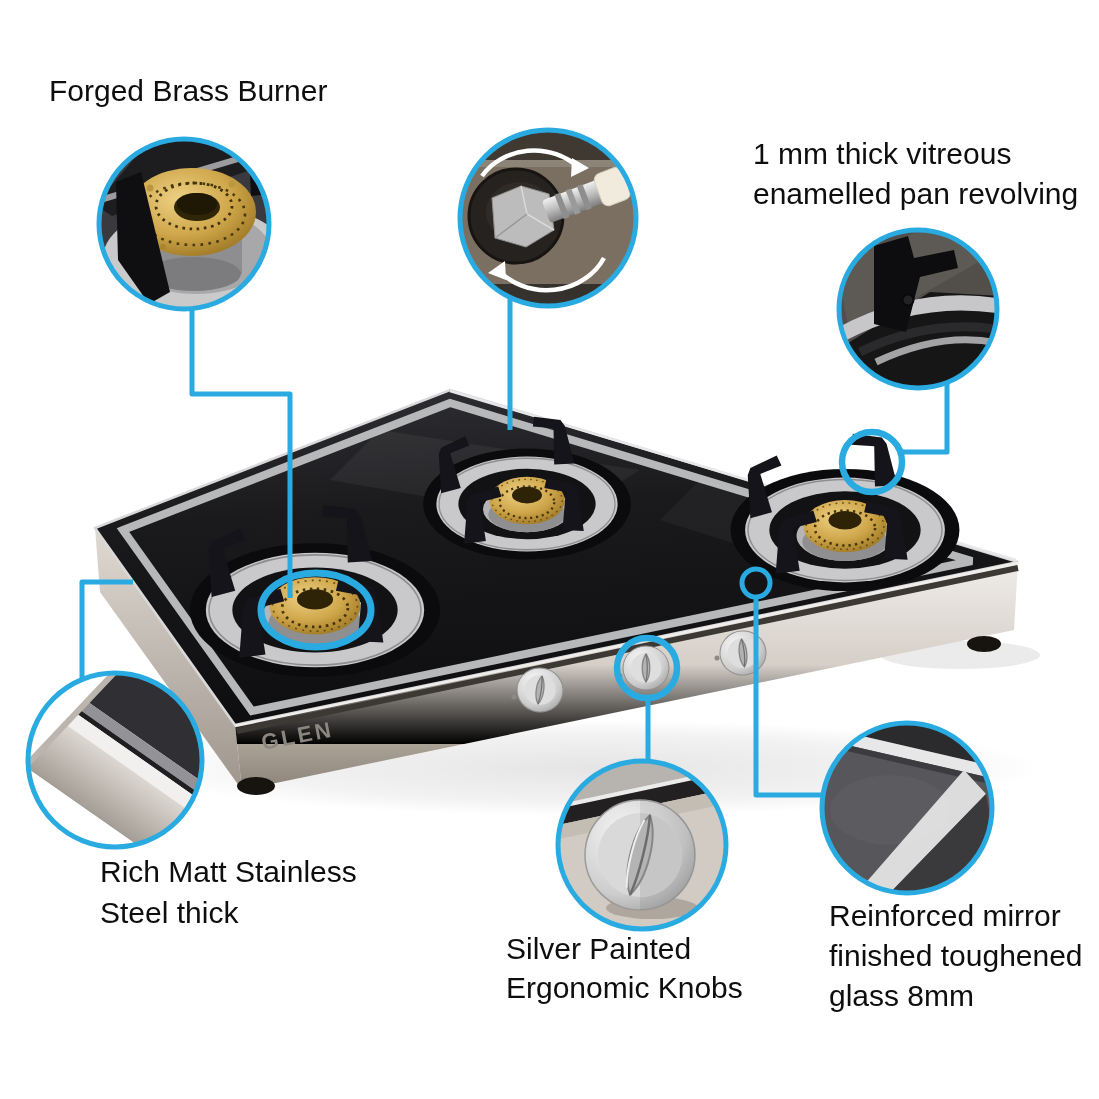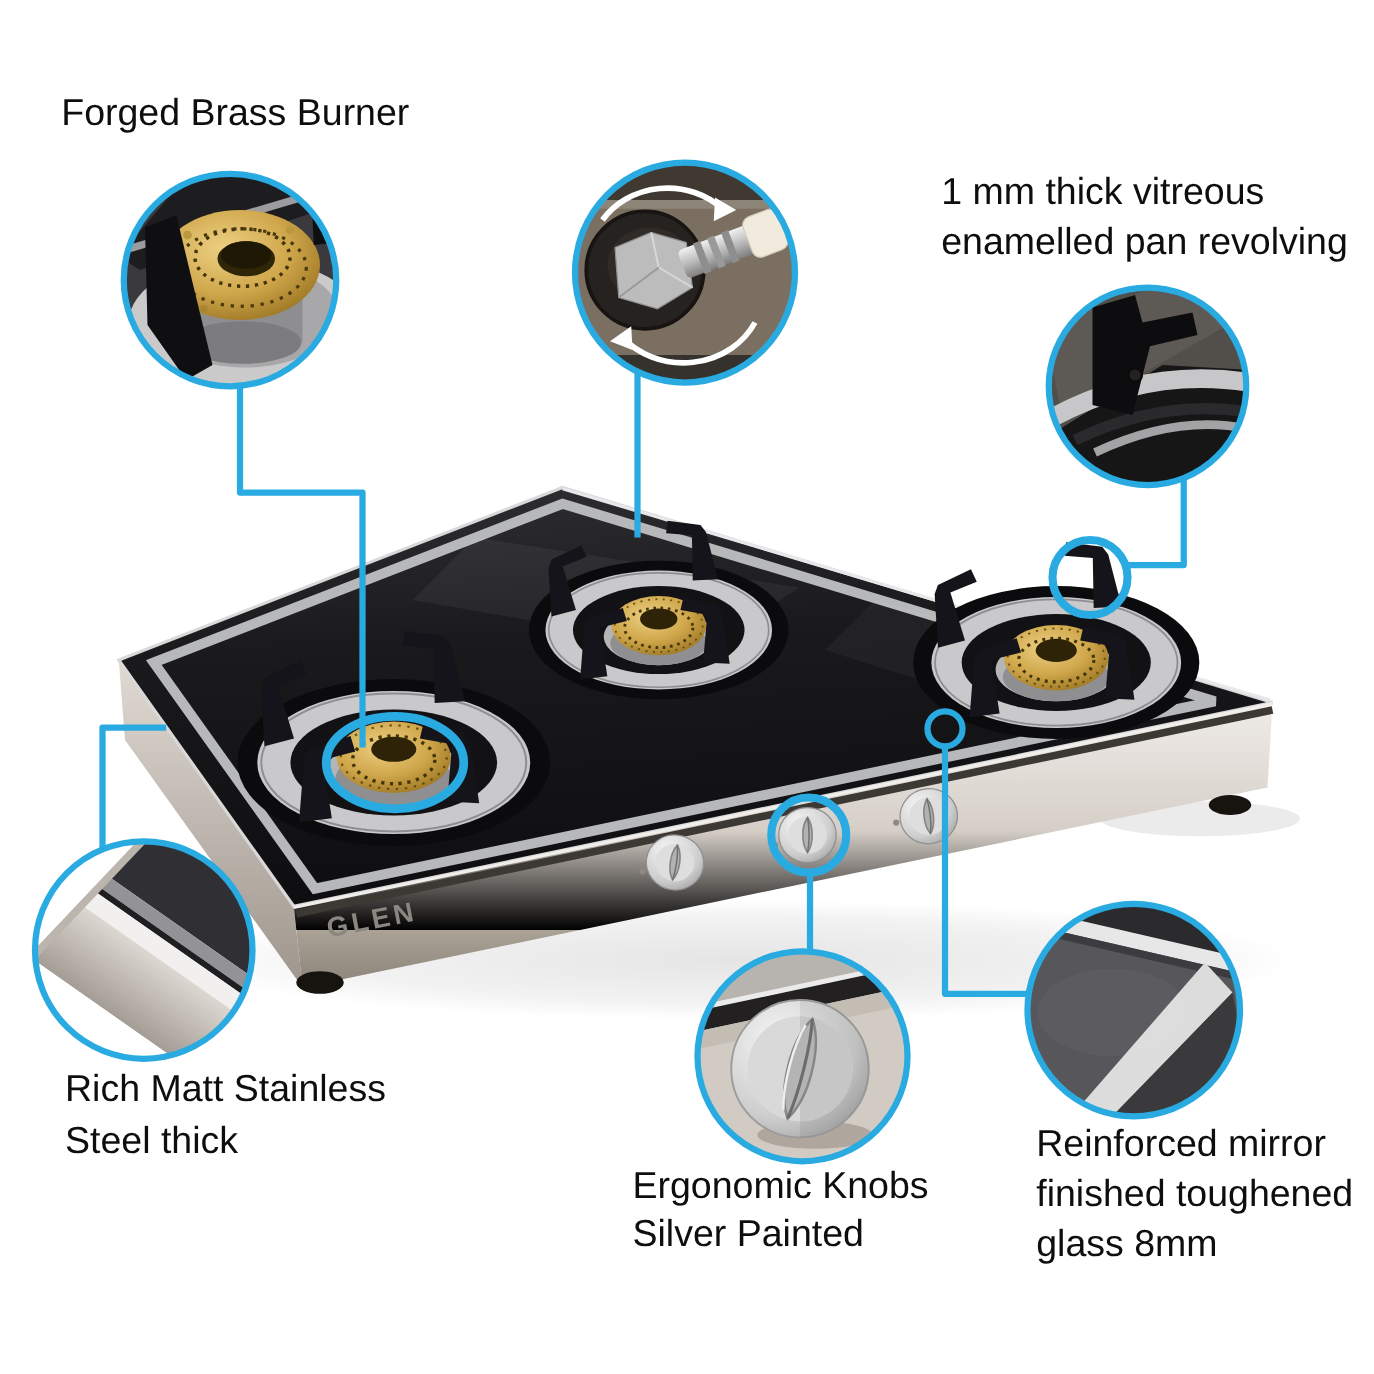"Rich Matt Stainless" .label.lh41 { margin-left: none -> 48px }
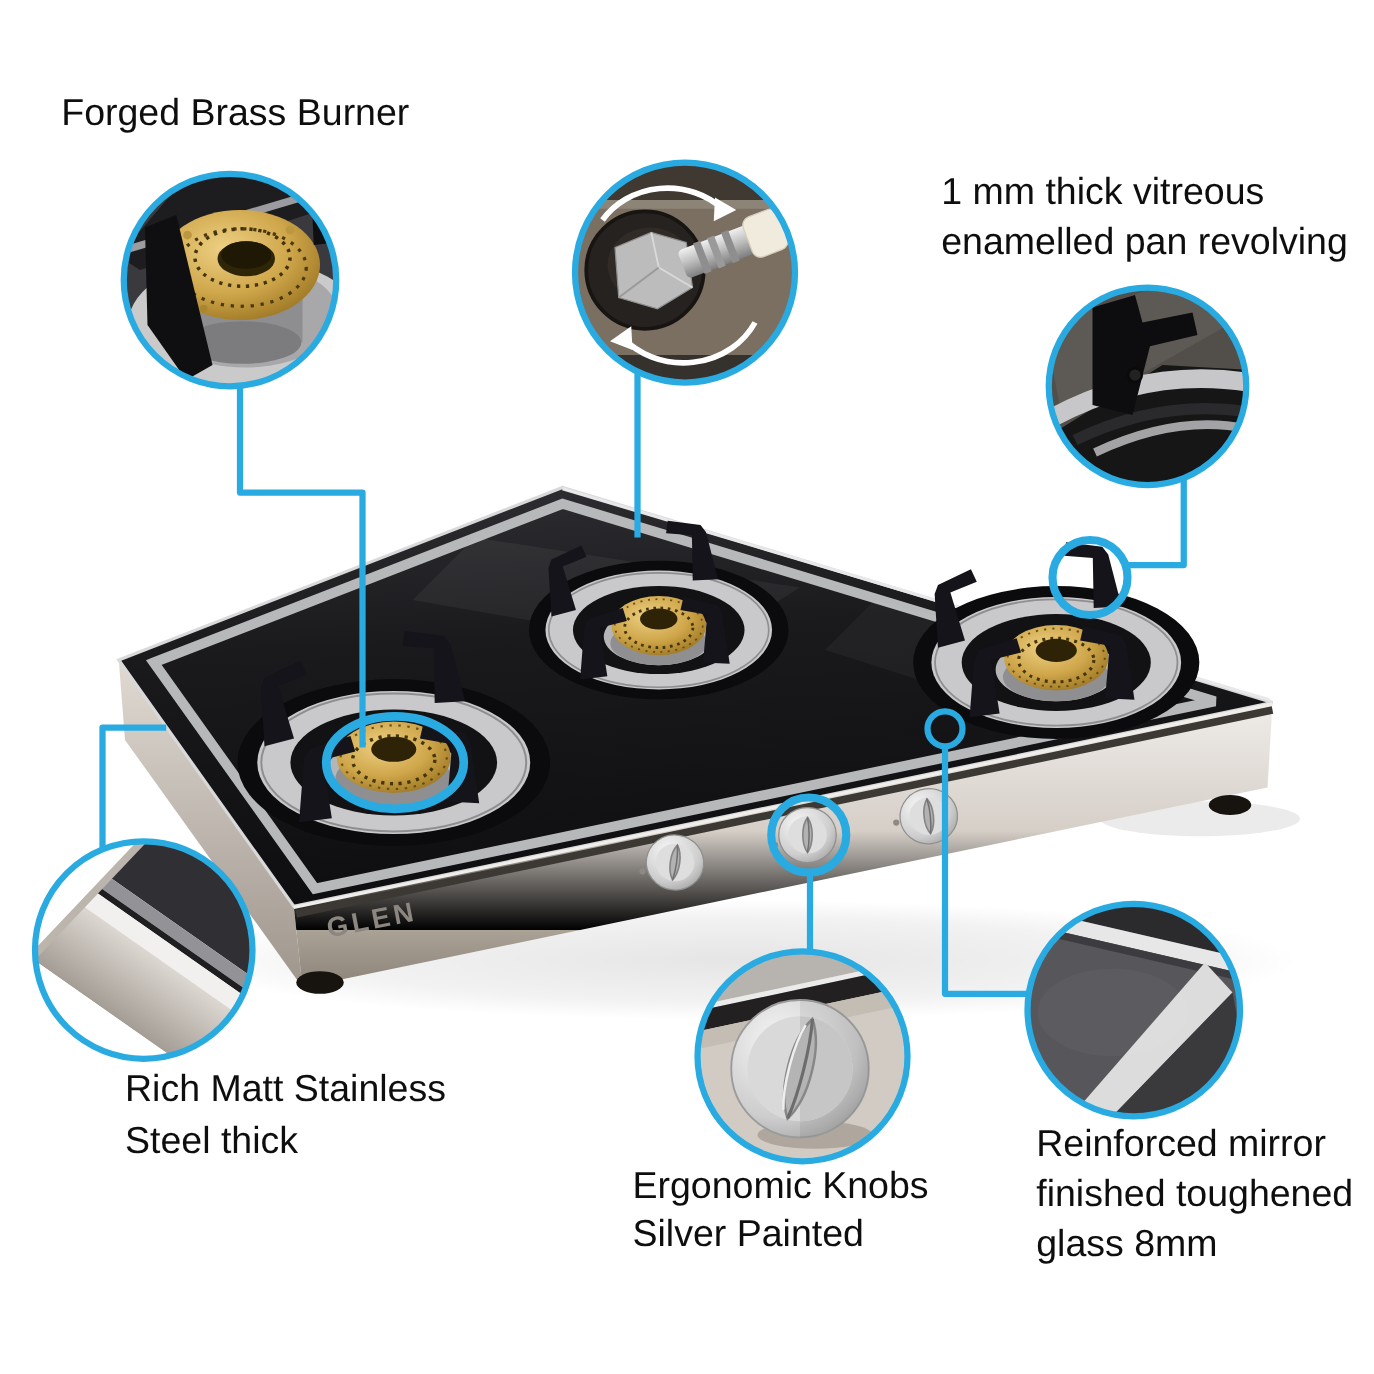"Ergonomic Knobs" div { order: before "Silver Painted" -> after "Silver Painted" }
